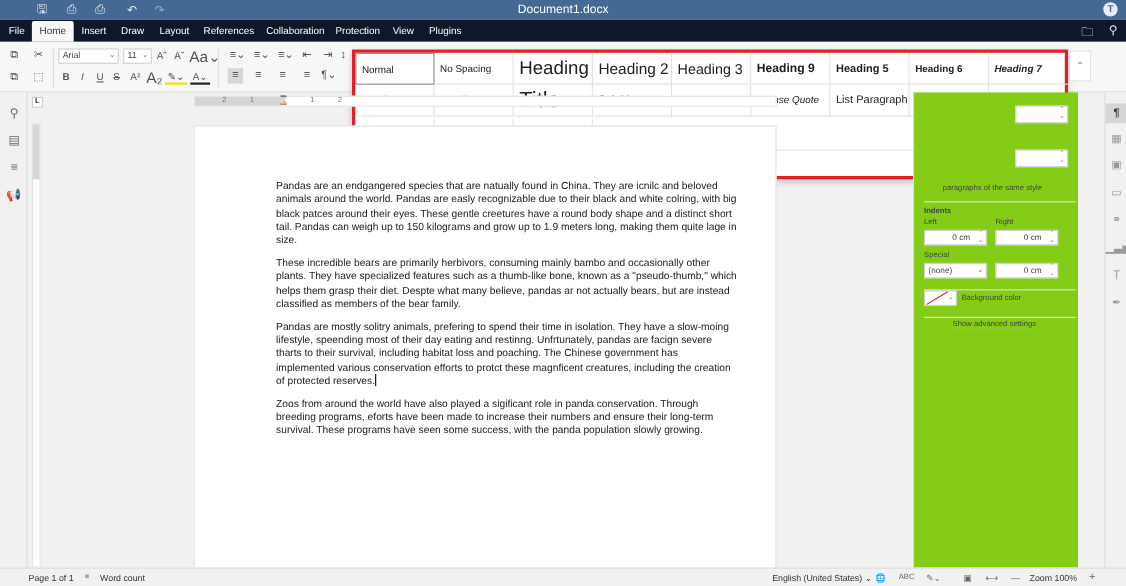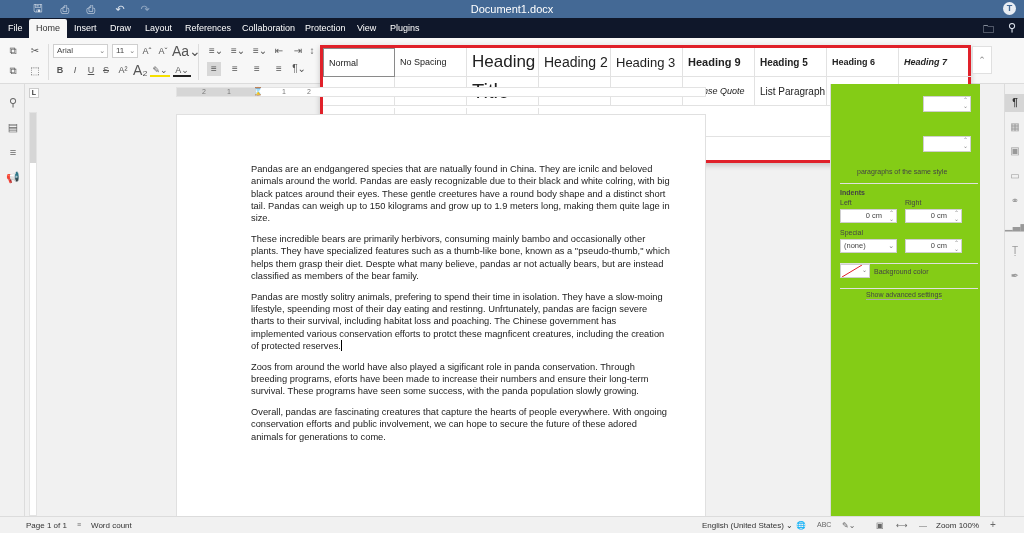"Overall, pandas are fascinating" p { html: <p>Overall, pandas are fascinating creatures that capture the hearts of people everywhere. With ongoing conservation efforts and public involvement, we can hope to secure the future of these adored animals for generations to come.</p> -> none }
